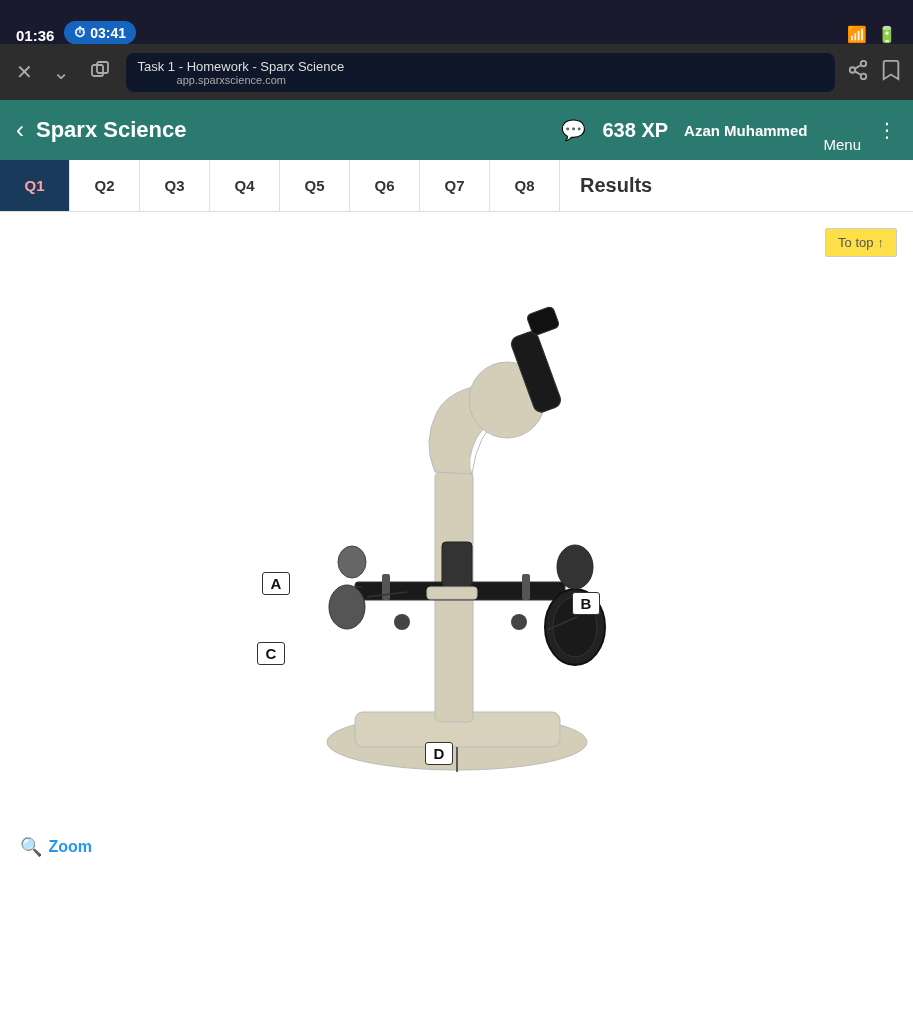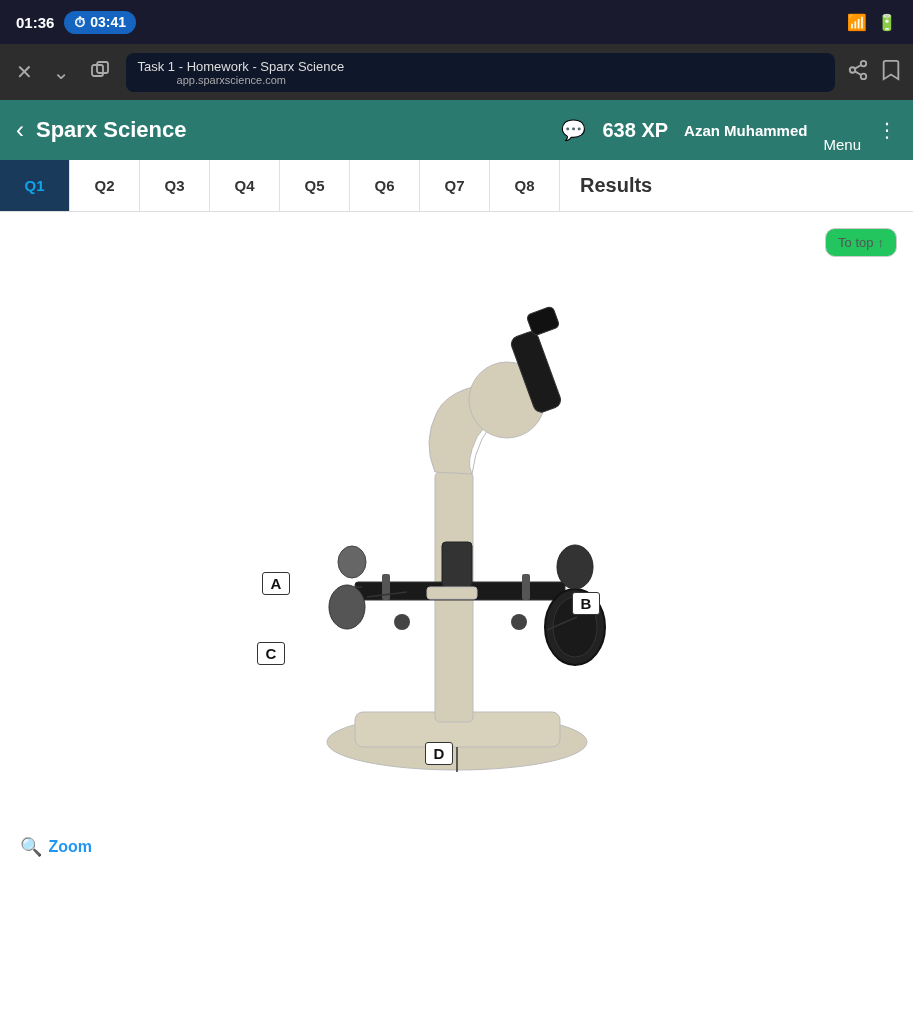"01:36" .status-bar { align-items: center -> flex-end }
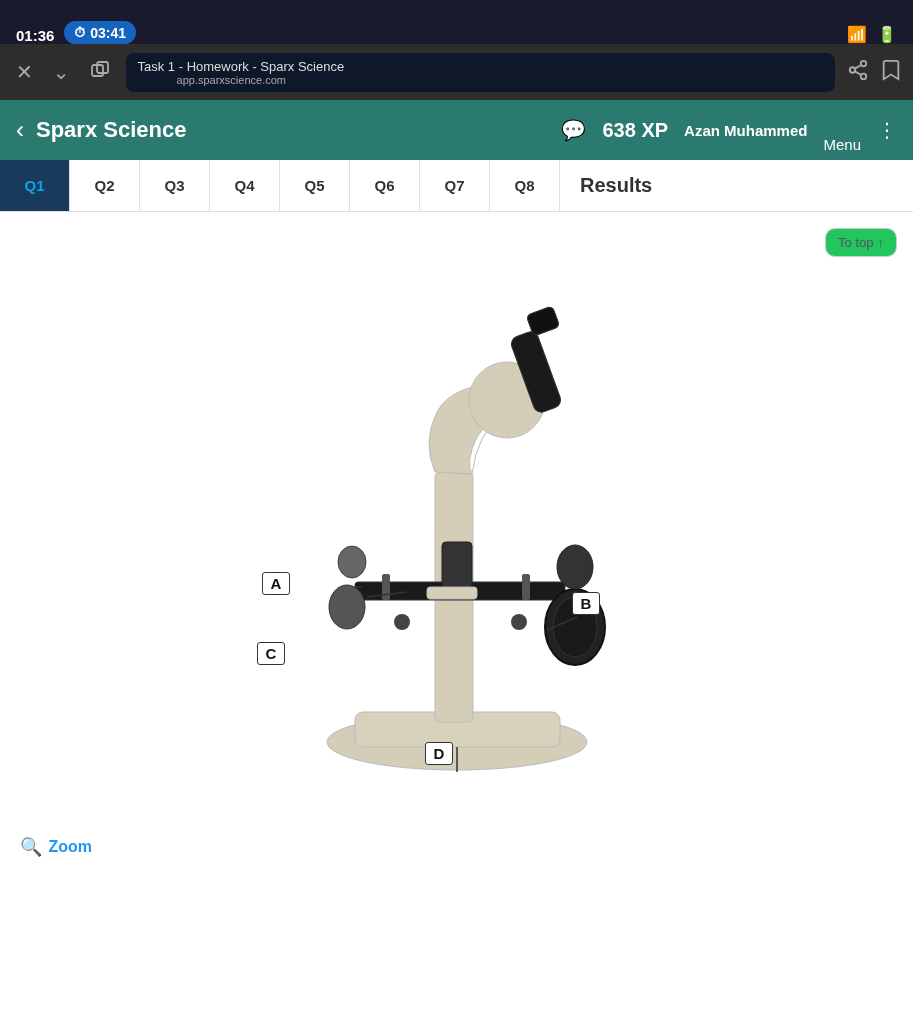"Q1" .q-tab.active { color: #0ea5e9 -> #fca5a5 }
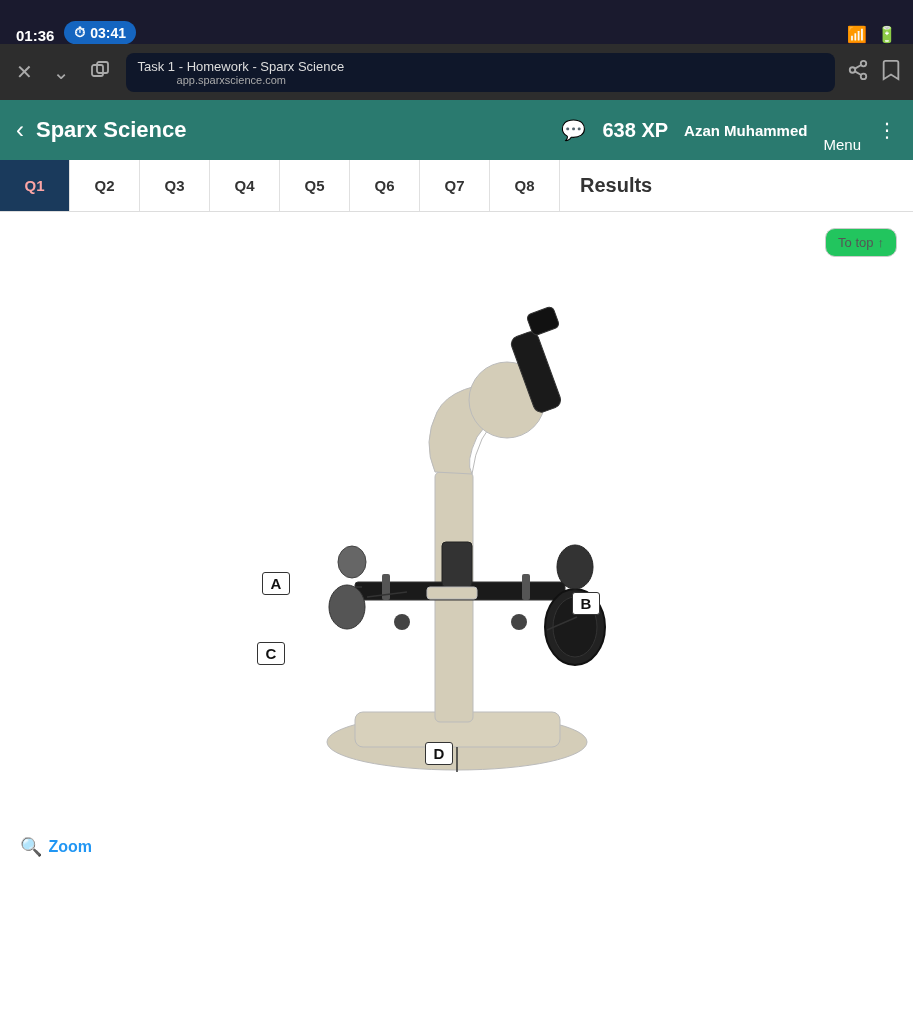"To top" .to-top-btn { background: #22c55e -> #fde047; border-radius: 10px -> 2px }
